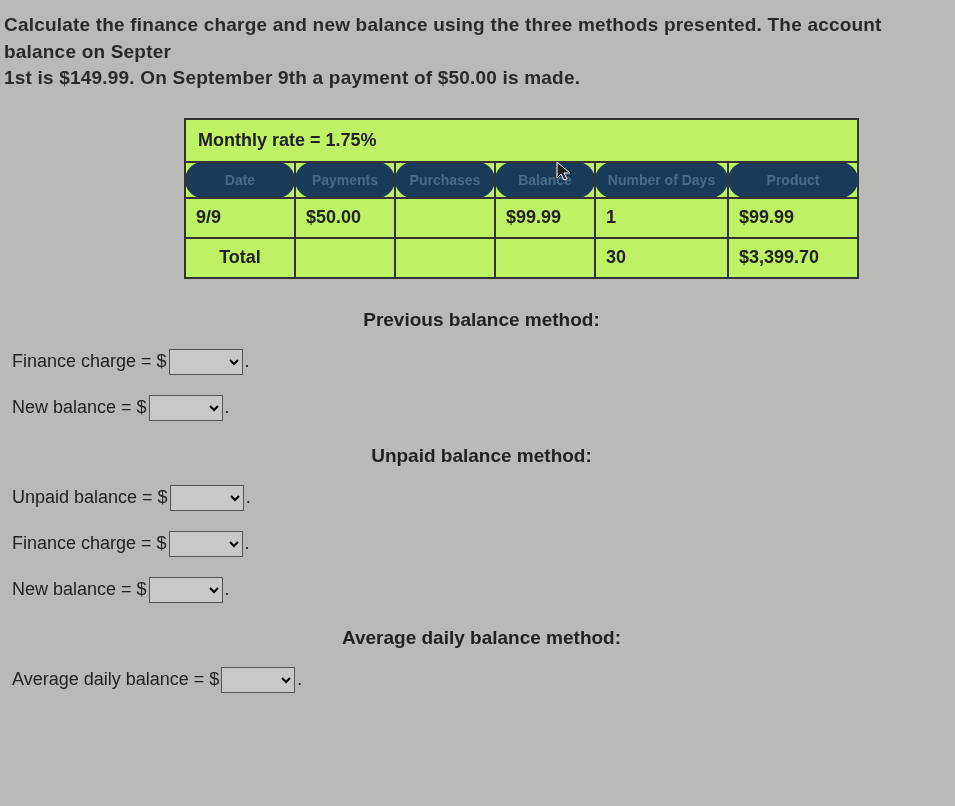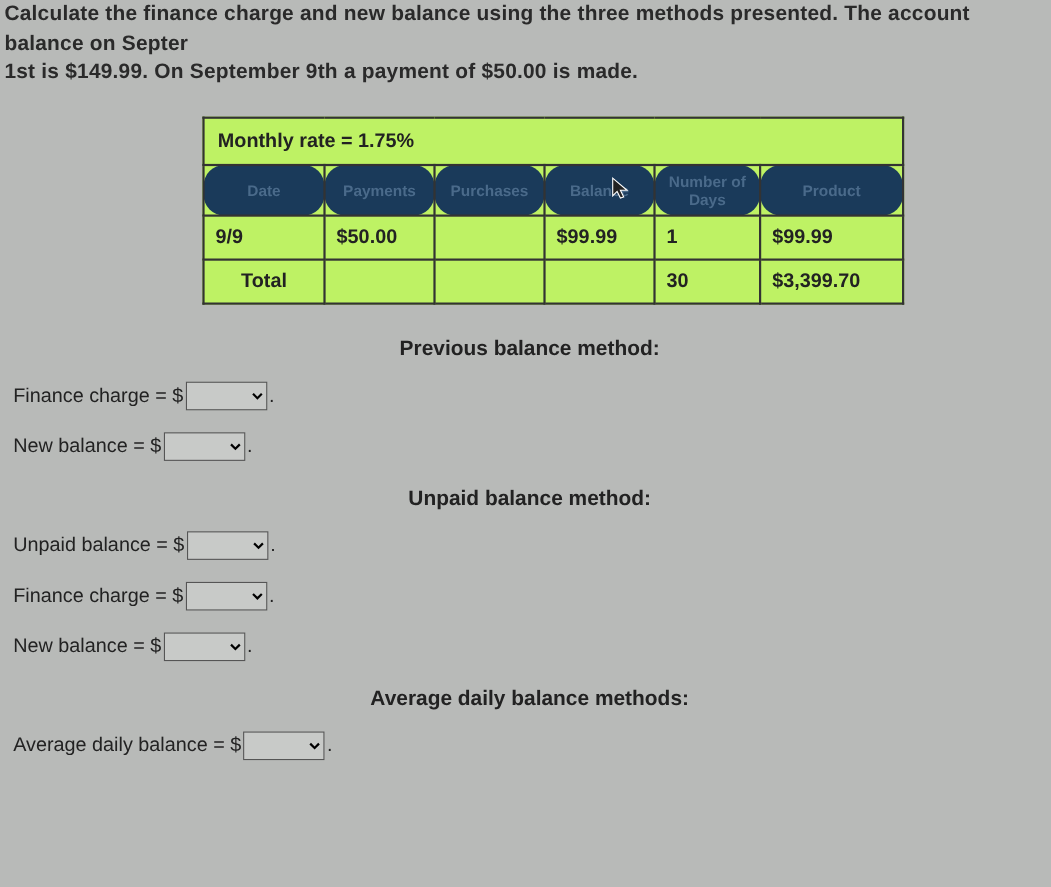"Calculate the finance charge and" .page { padding: 0 4px 0 4px -> 12px 4px 0 4px }
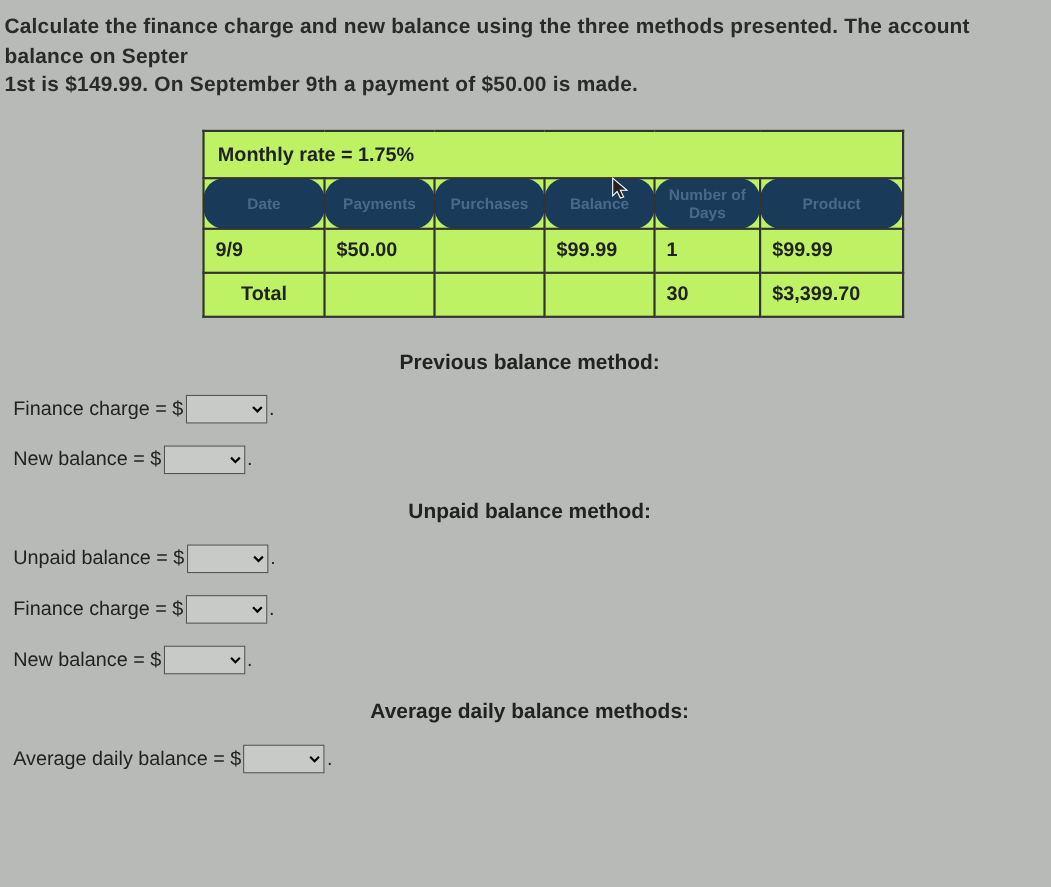"Number of Days" .c-days { width: 96px -> 133px }
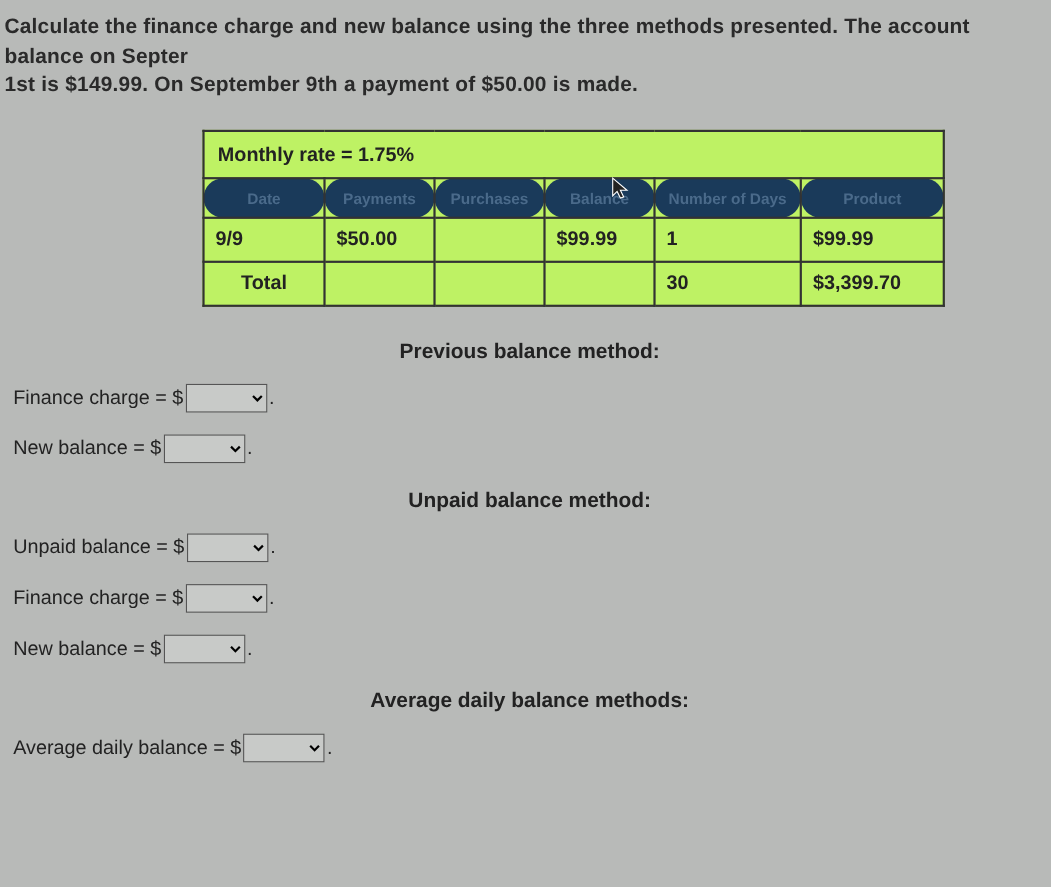"Average daily balance methods:" div.section-title { text: methods -> method }
